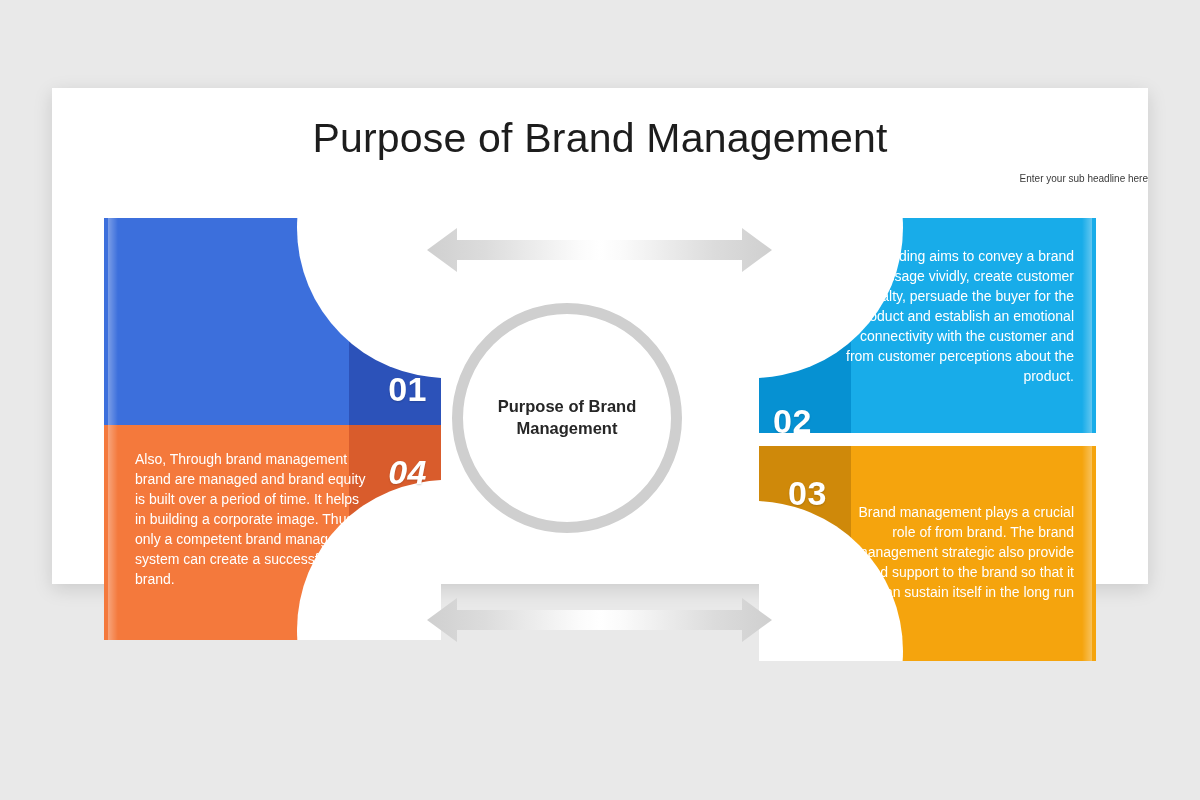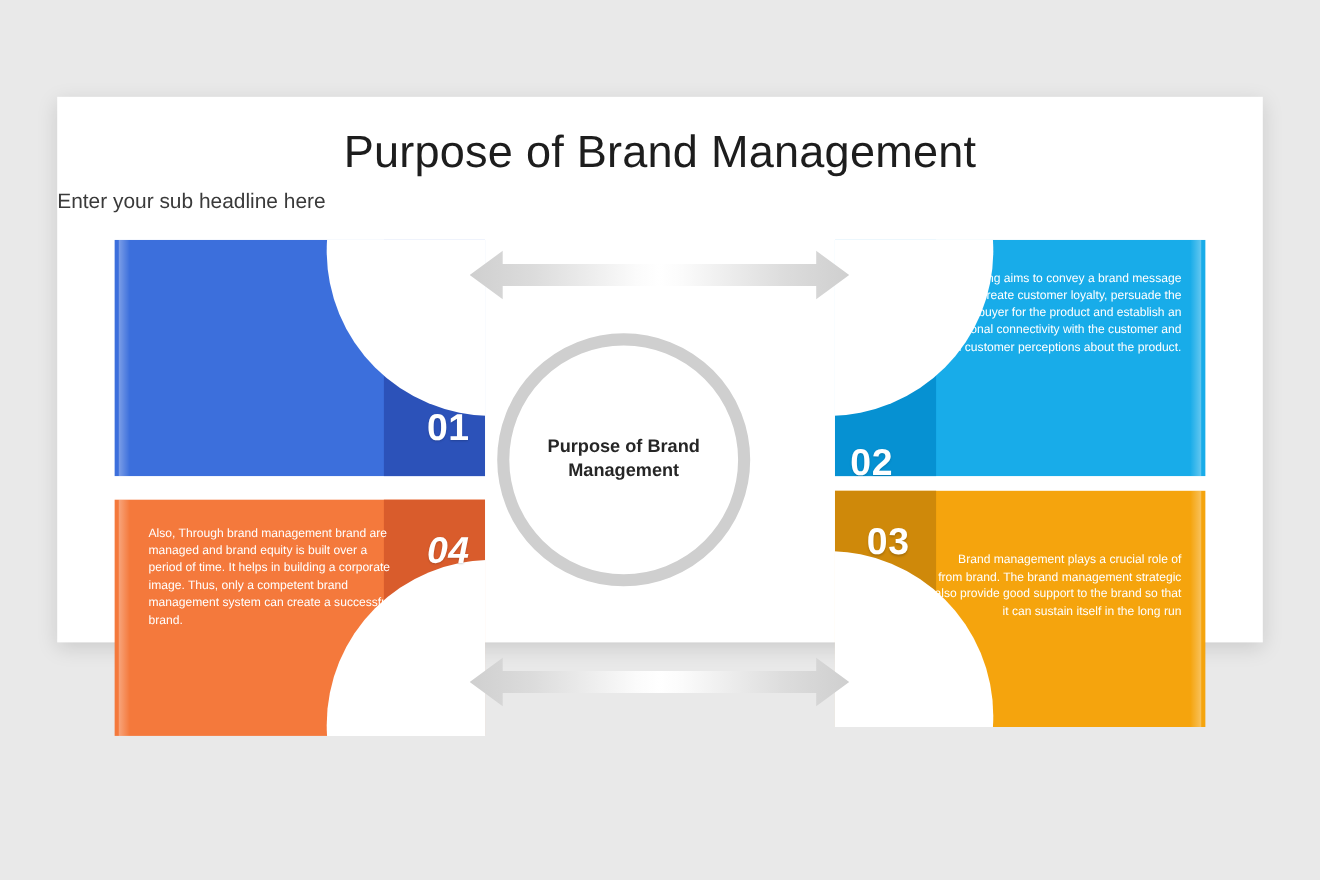"Enter your sub headline here" #slide-subtitle { font-size: 19px -> 10px; text-align: left -> right }
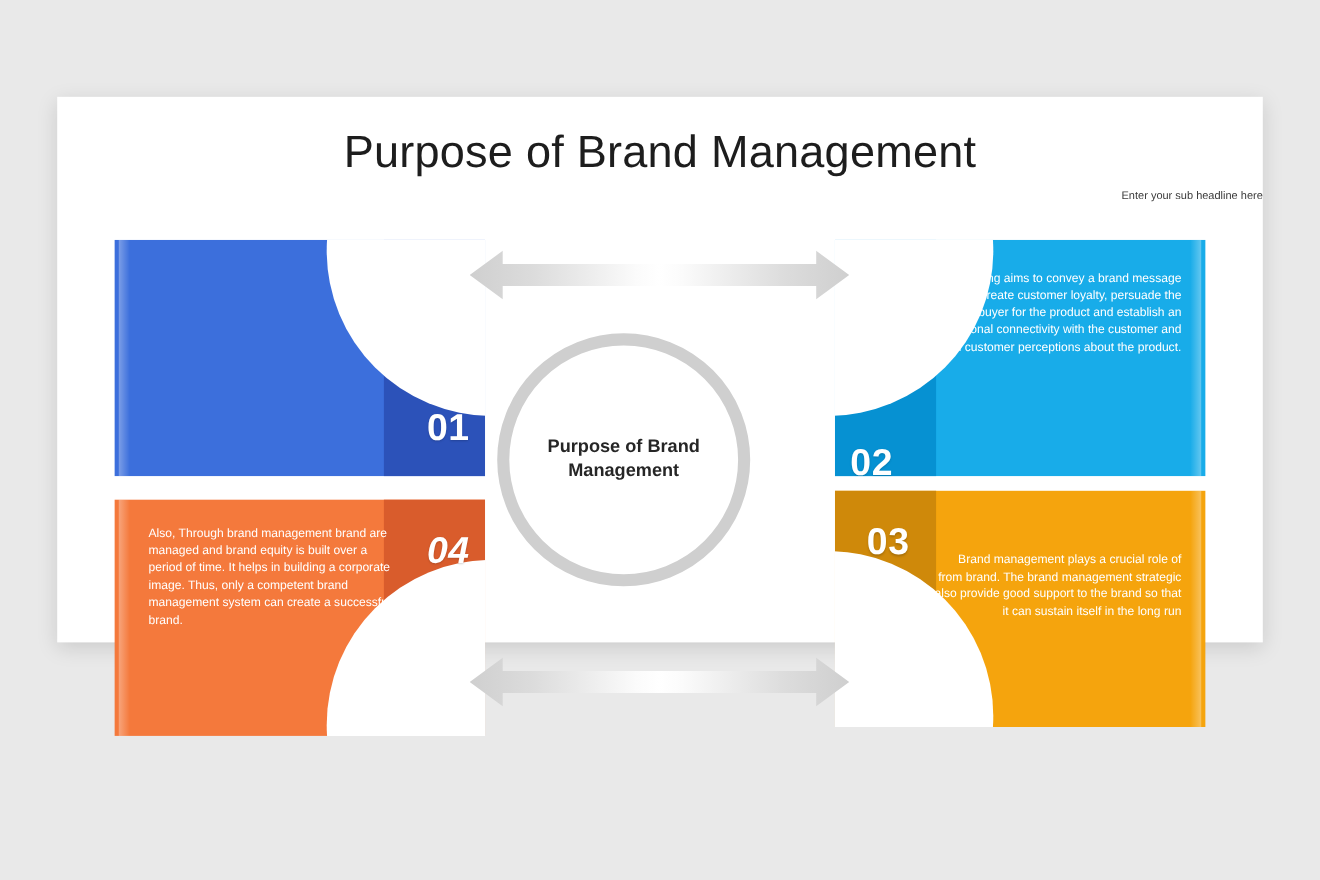"Branding aims to convey a" .ptext { font-size: 11px -> 14px }
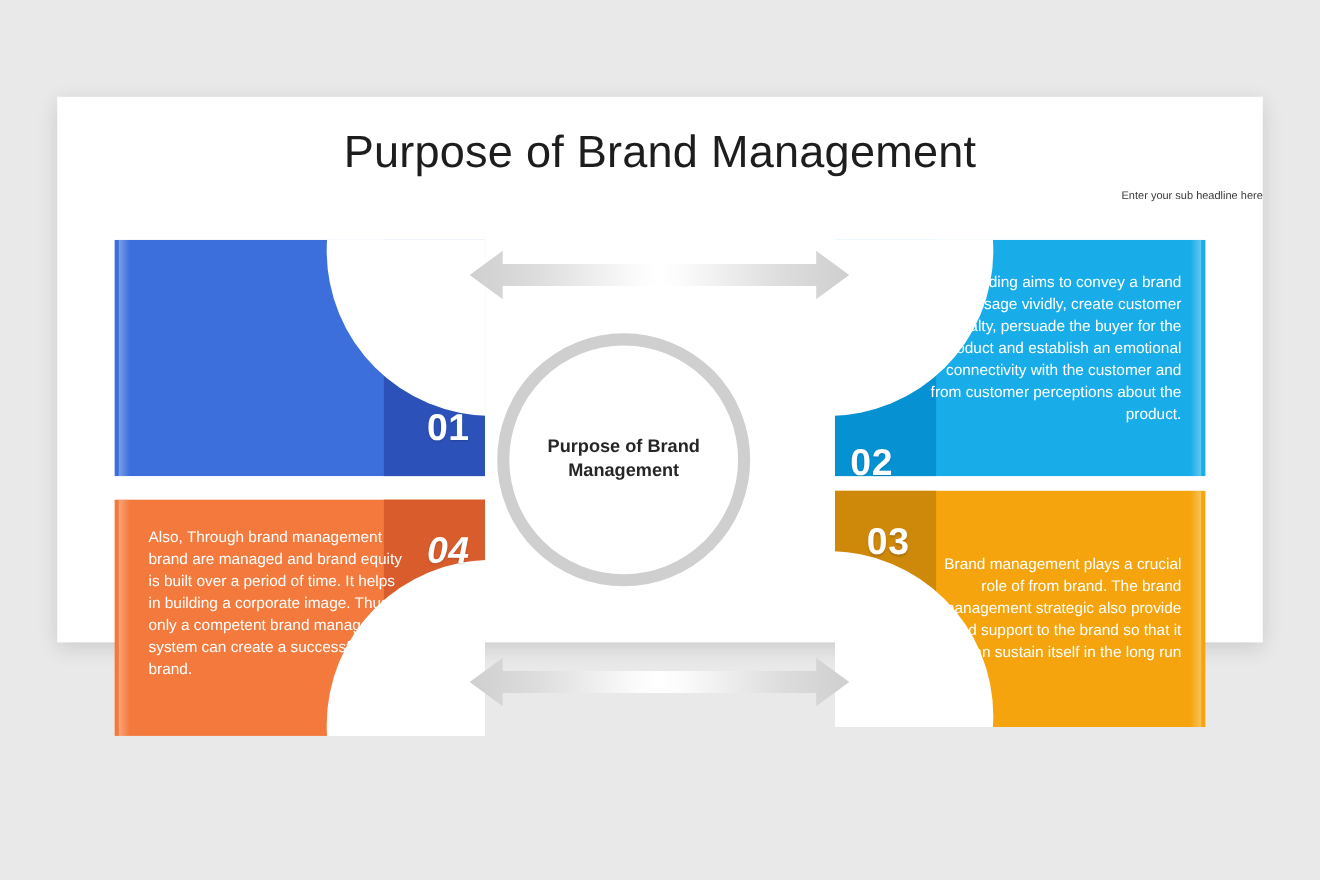"Also, Through brand management brand" #panel-04 { top: 366px -> 337px }
